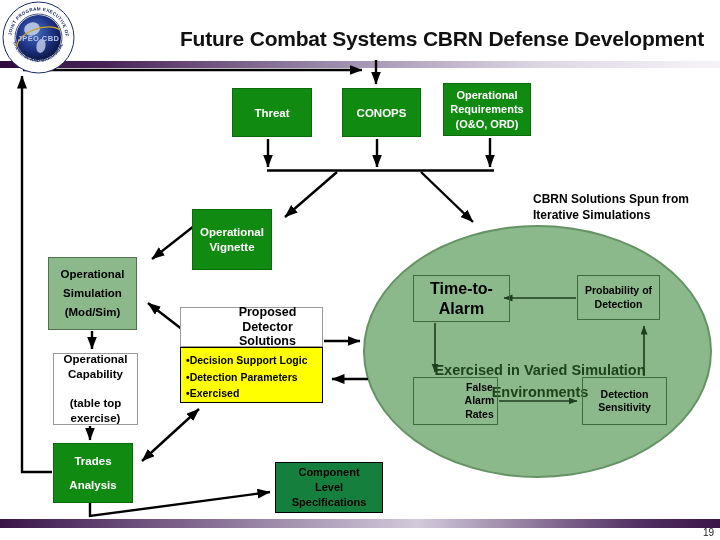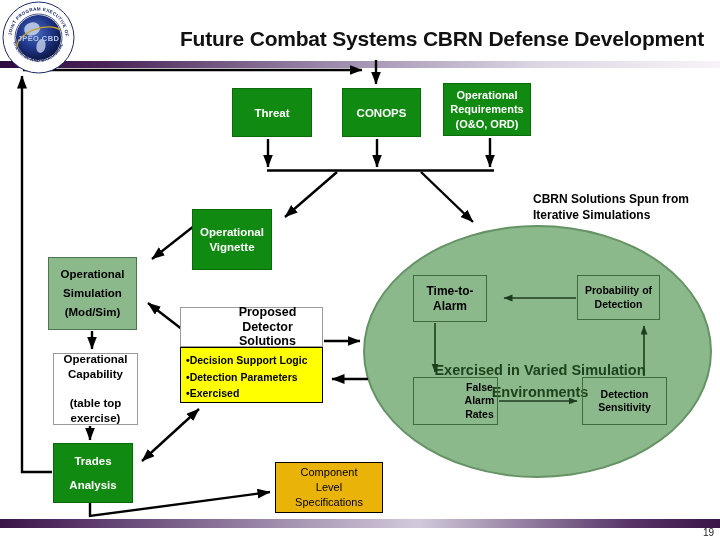"Time-to-Alarm" #tta-box { font-size: 12px -> 16px; width: 74px -> 97px }
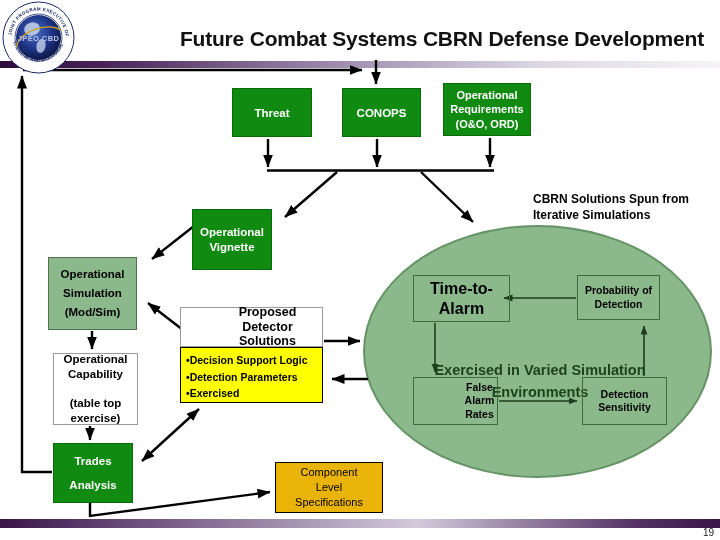"Component" .yellow { background: #eab308 -> #15803d; font-weight: normal -> bold }
